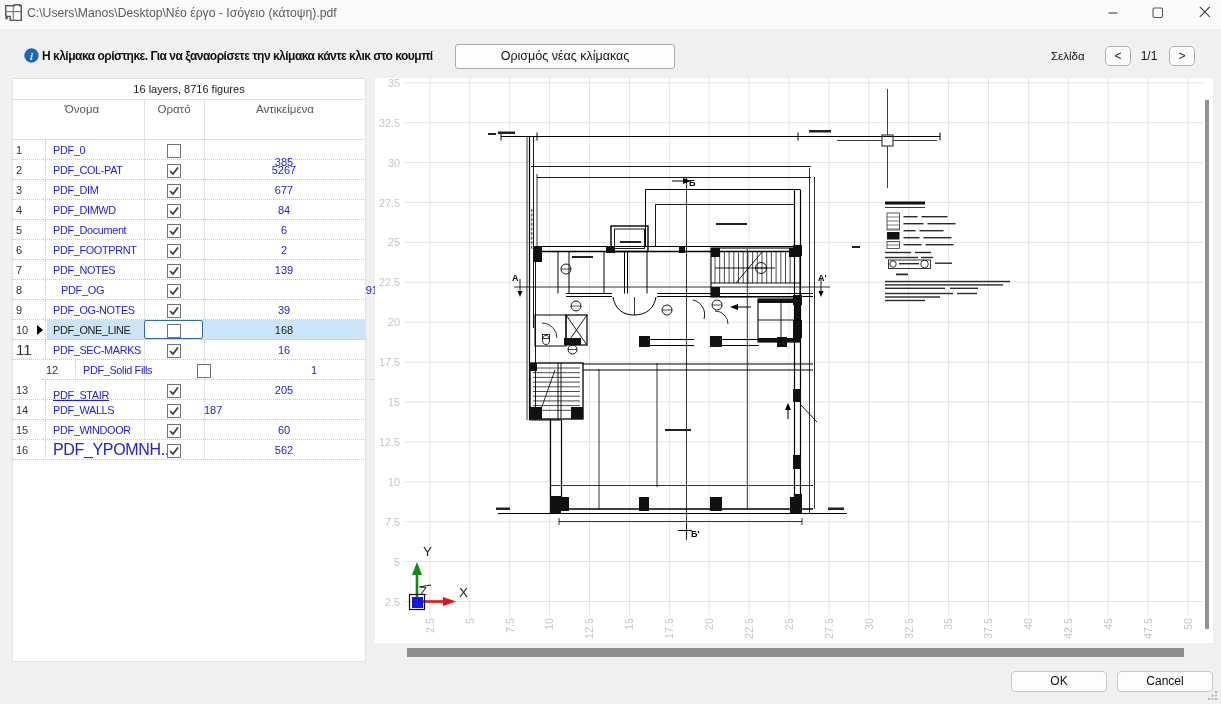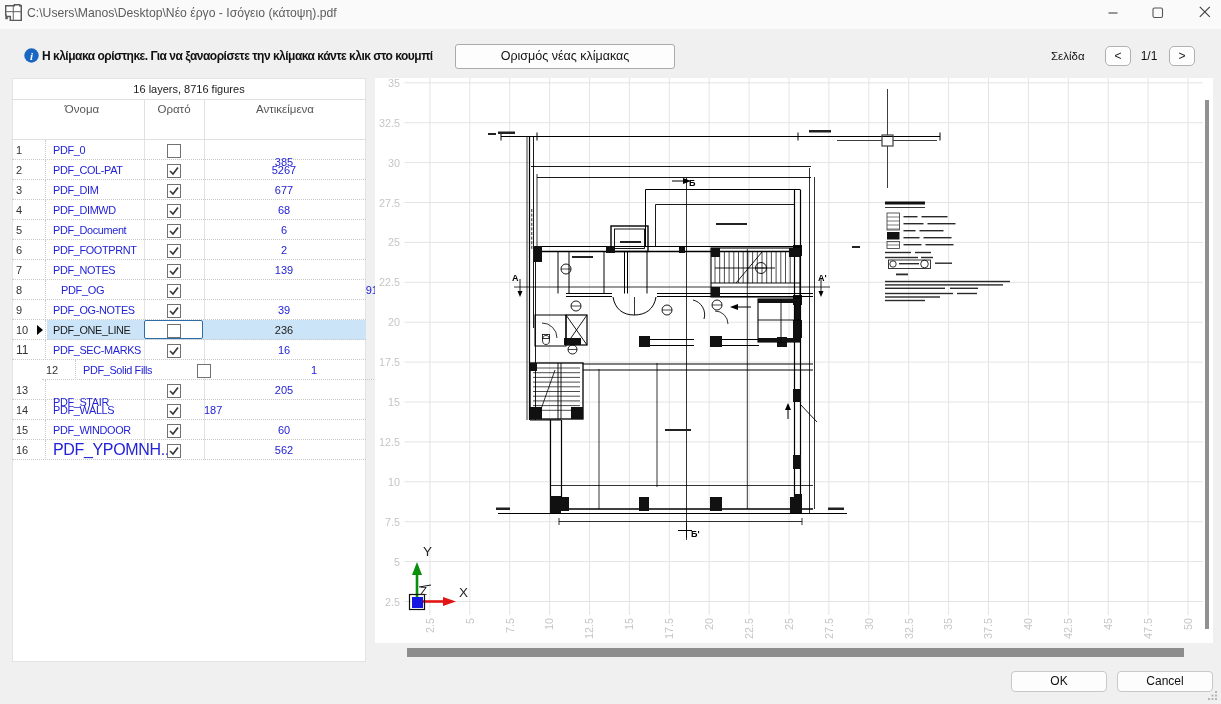"68" div { text: 68 -> 84 }
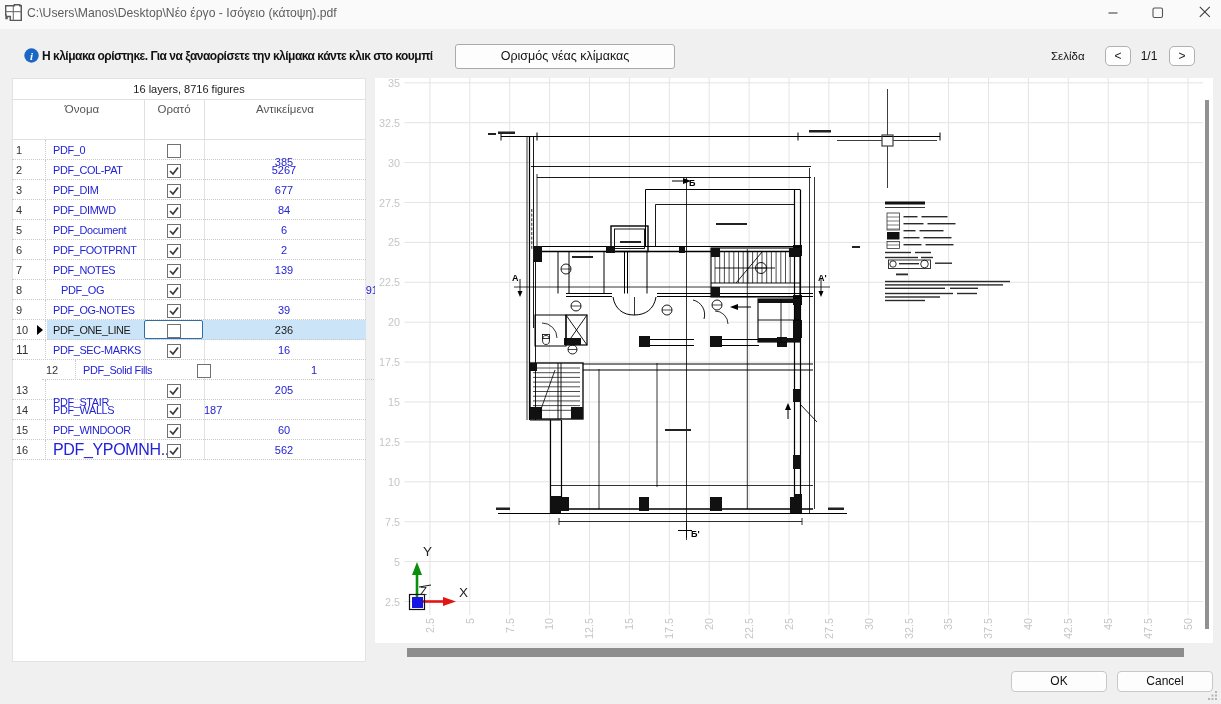"236" div { text: 236 -> 168 }
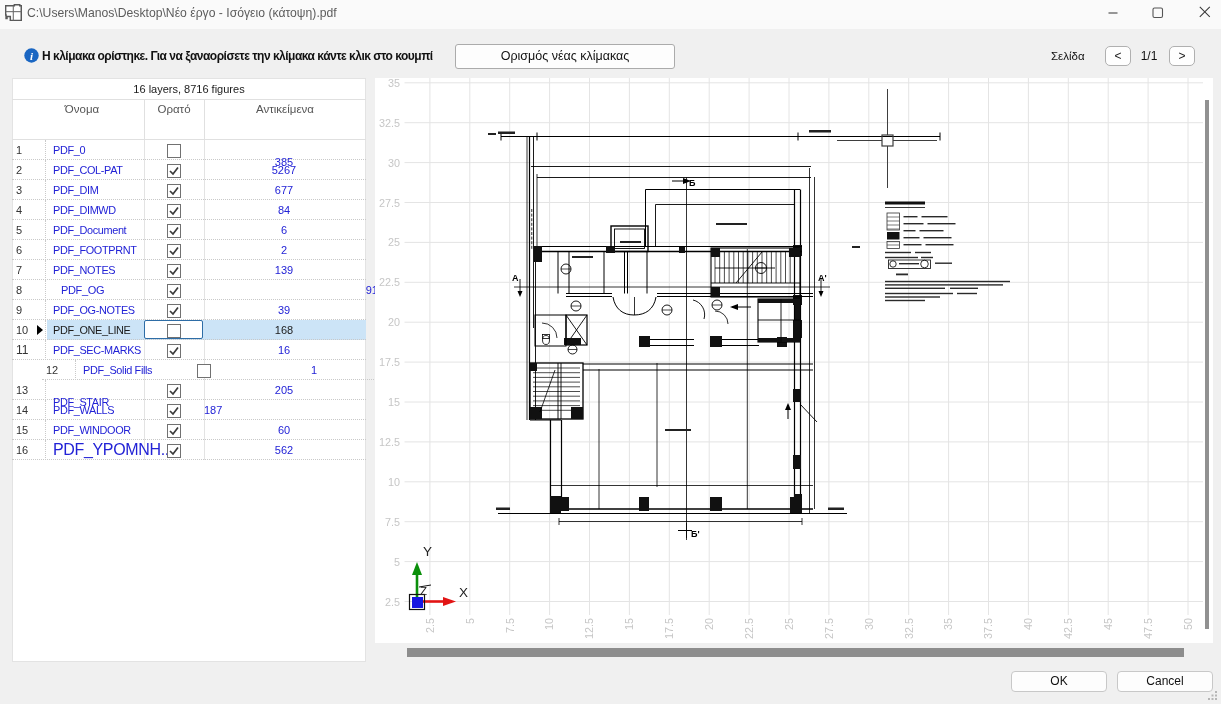"11" div { font-size: 12px -> 15px }
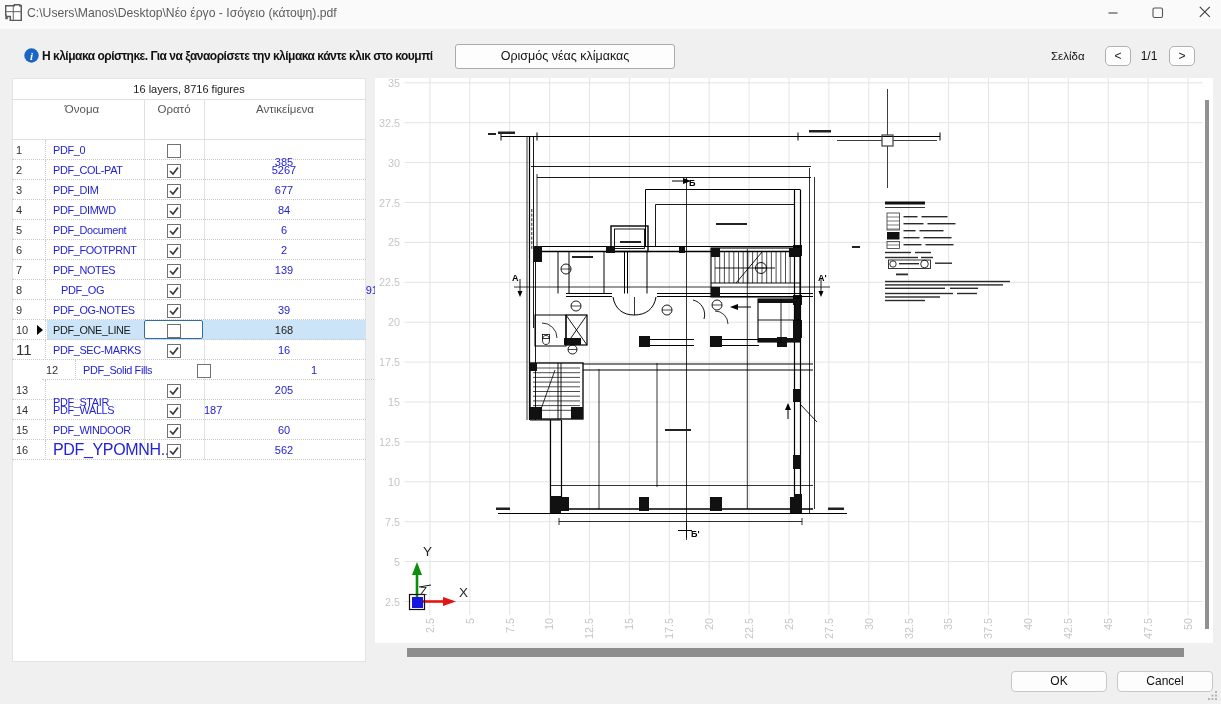"PDF_STAIR" div { text-decoration: none -> underline; top: 12px -> 5px }
